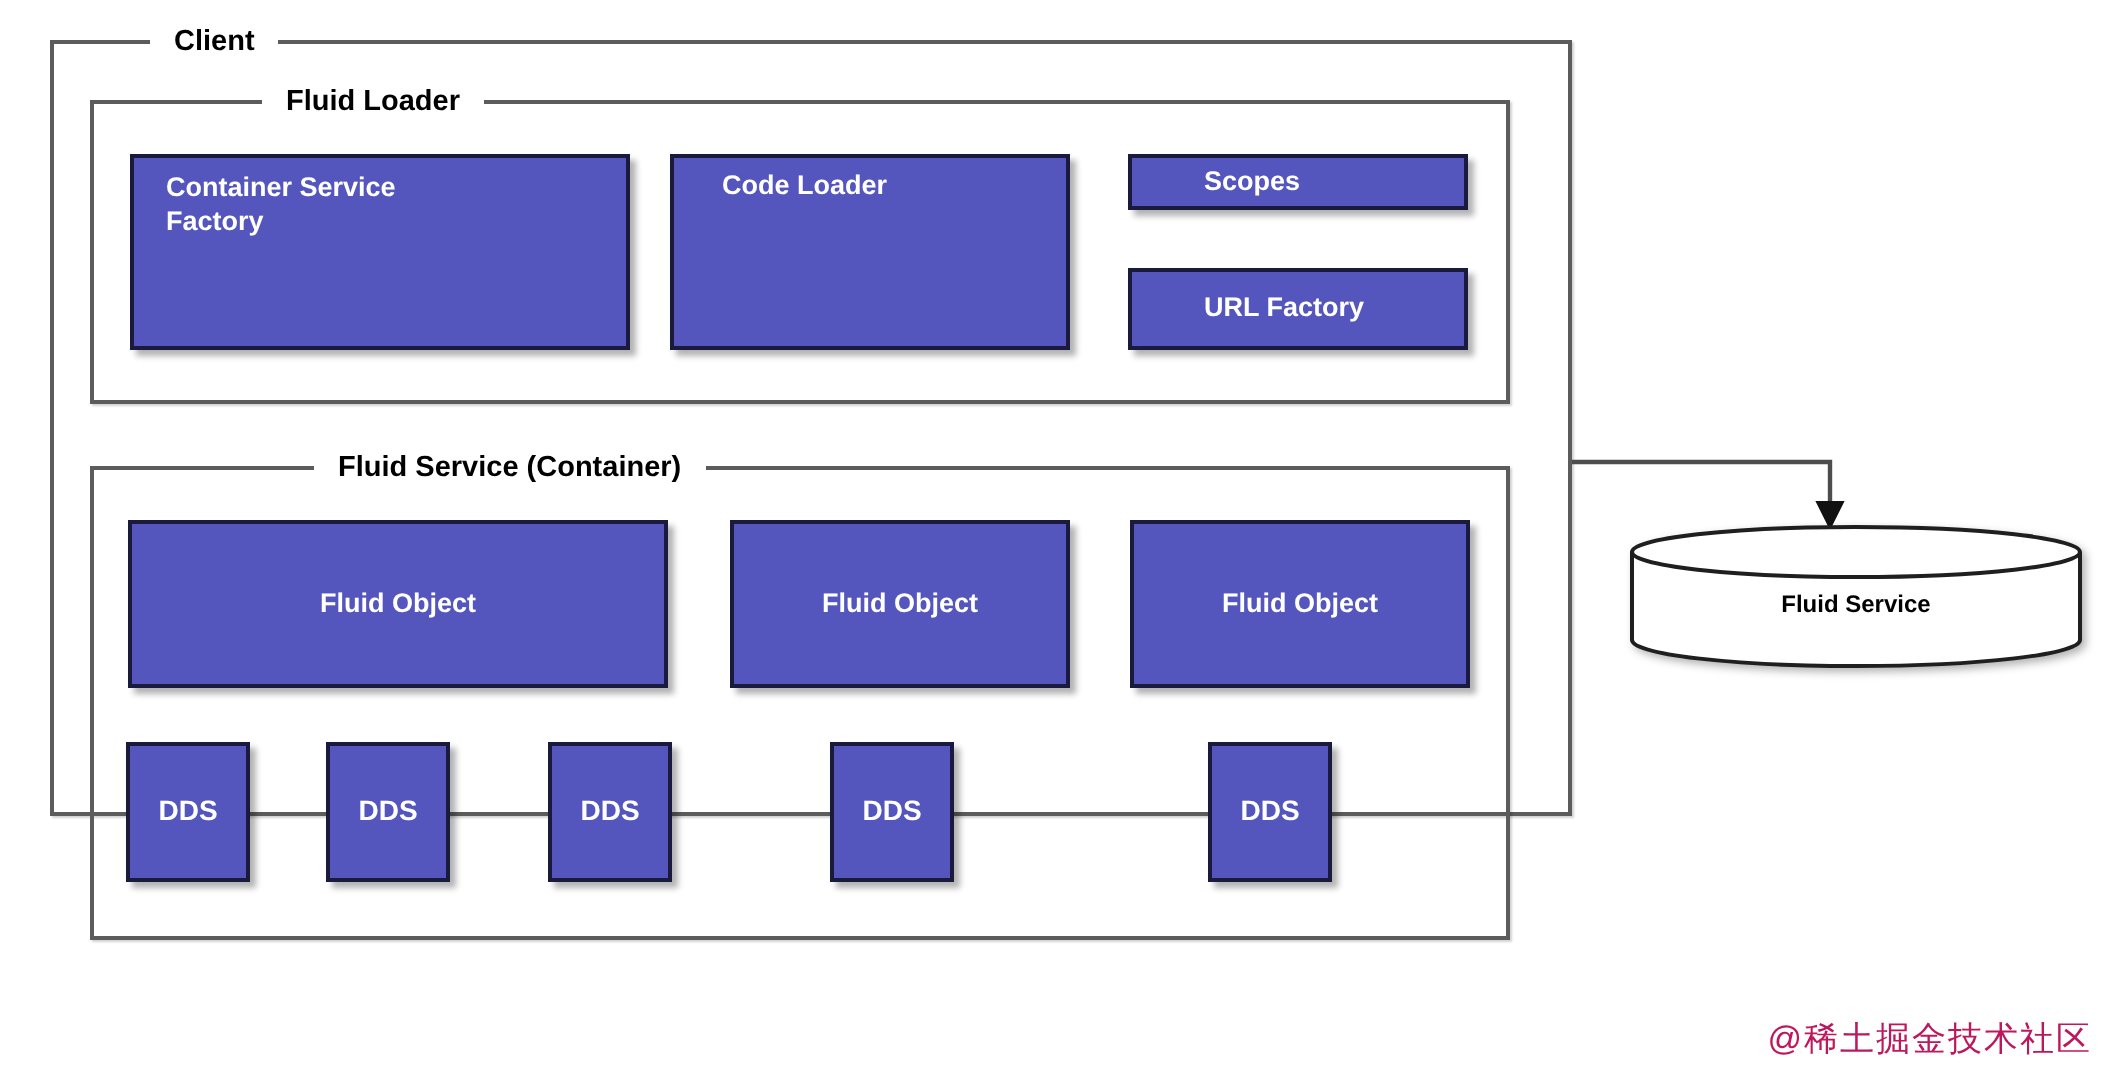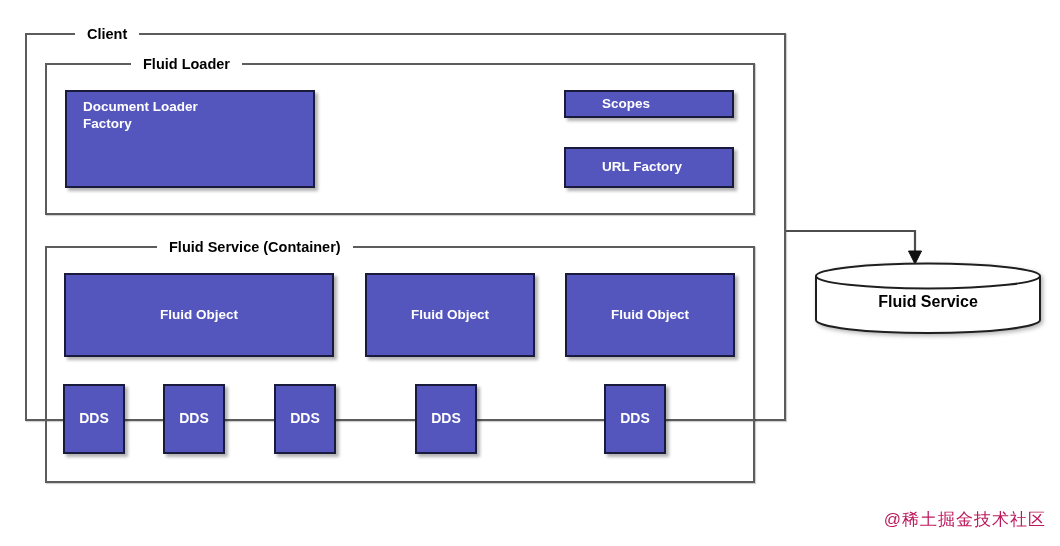"Client" div.gbox { top: 33px -> 20px }
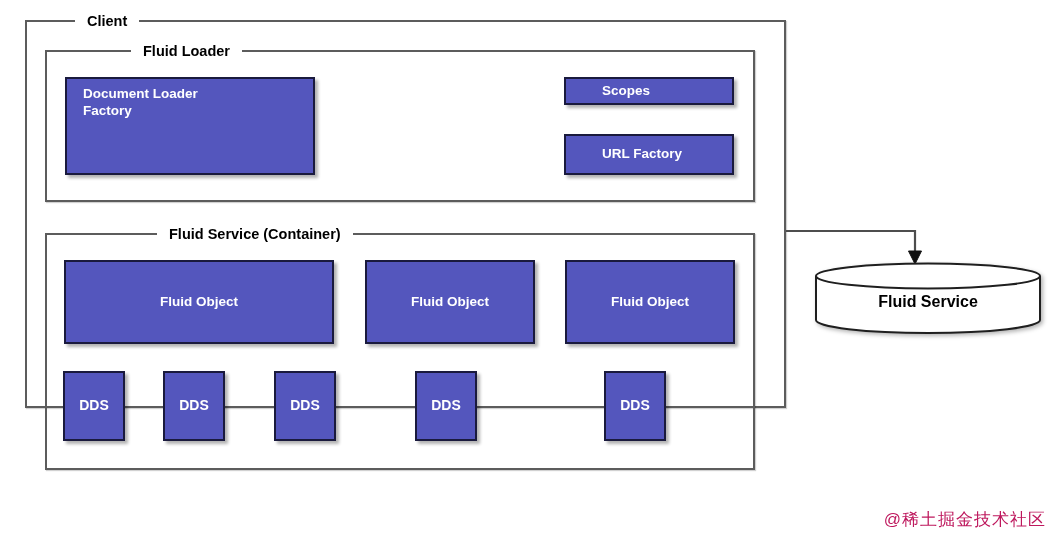"Document Loader Factory" span.wrap-narrow { text: Document Loader -> Container Service }
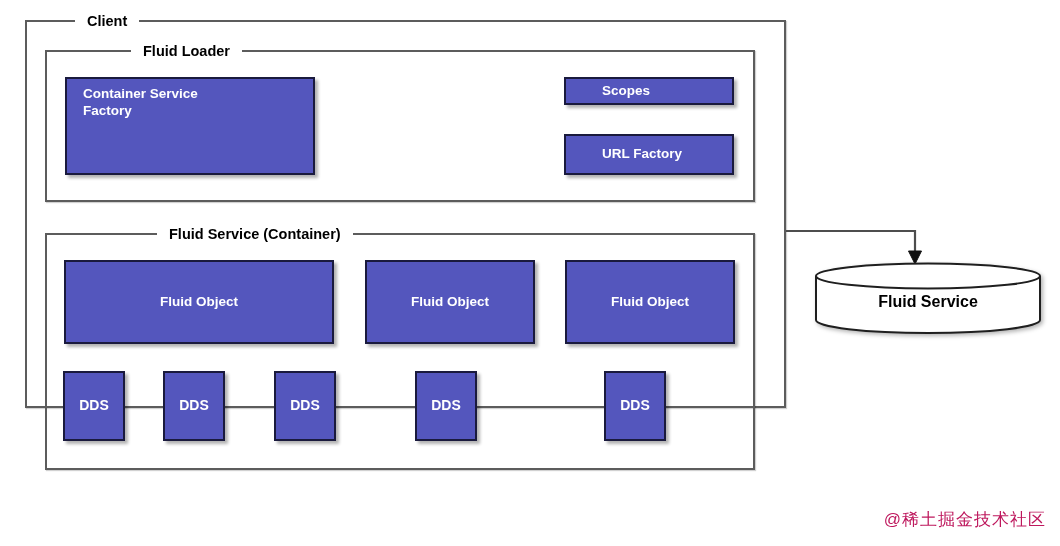"Code Loader" div.pbox { html: none -> <div> <span>Code Loader</span> </div> }
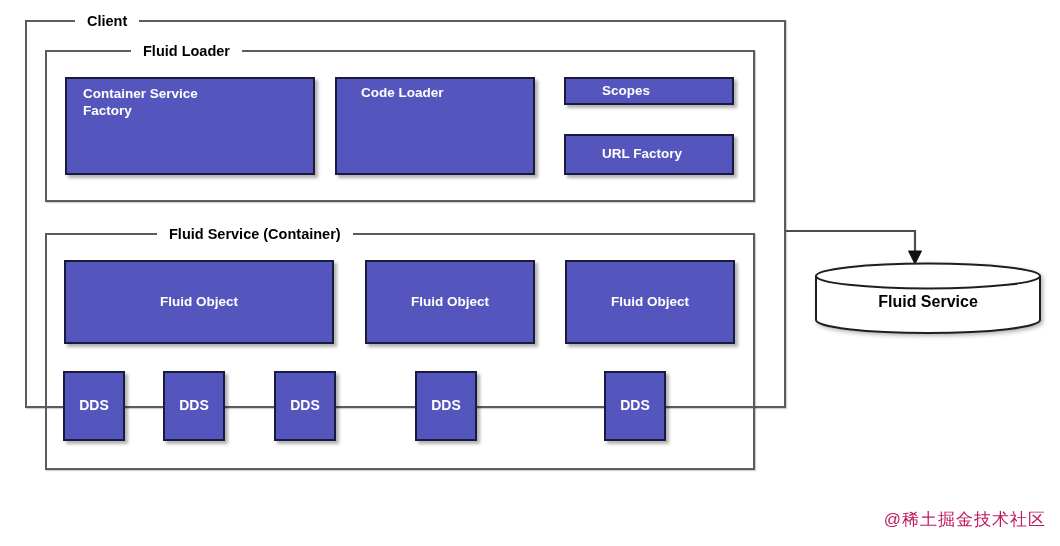"Fluid Service" .cyl-label { font-size: 16px -> 12px }
